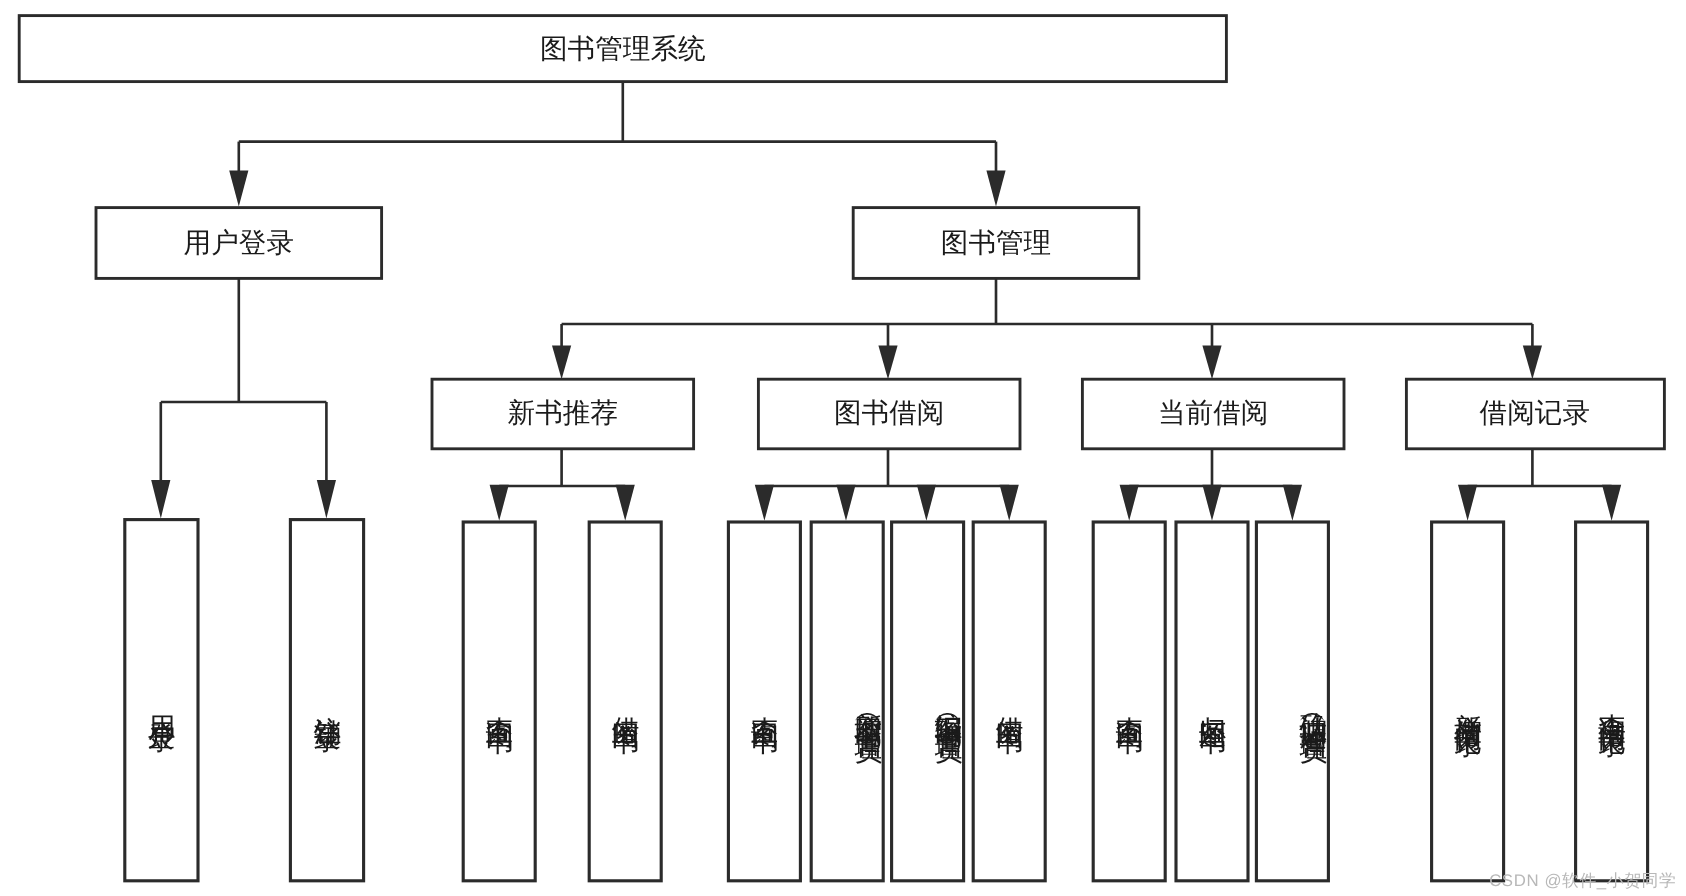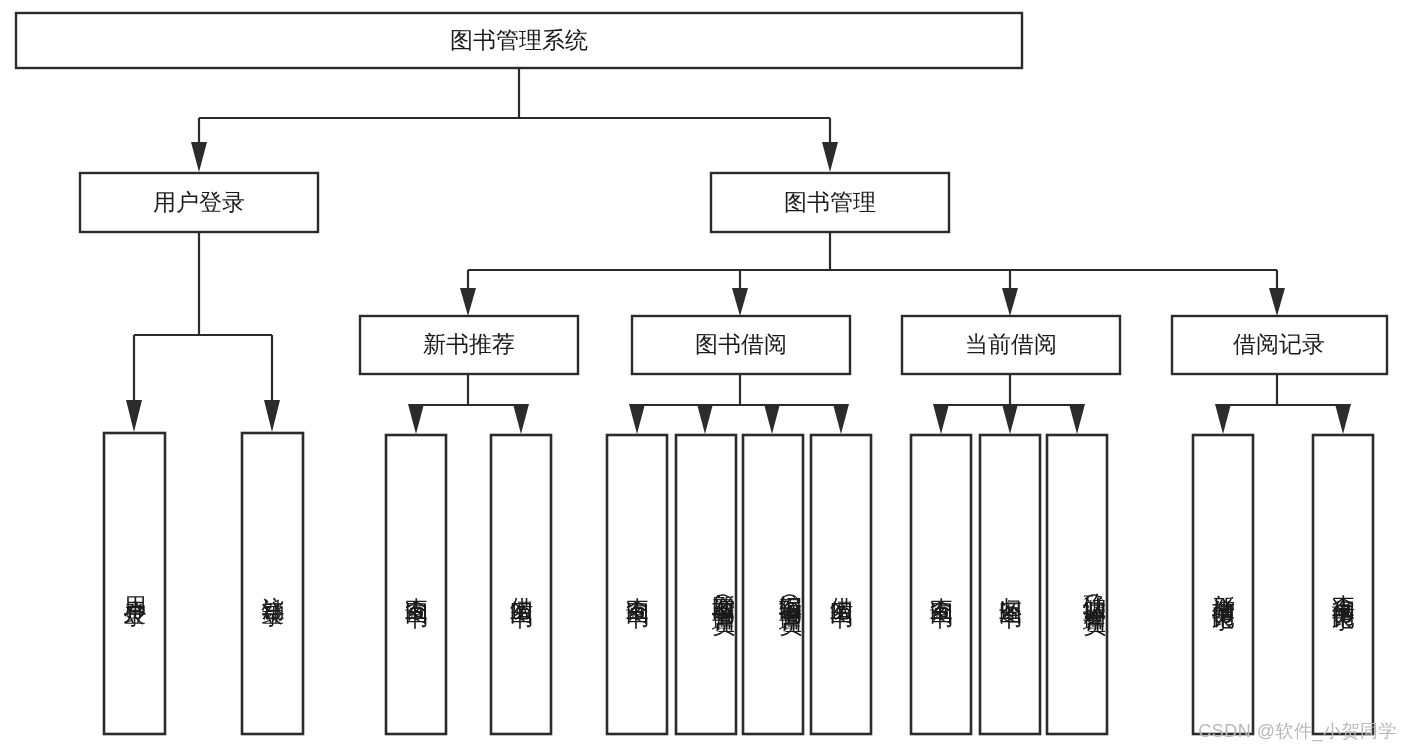"CSDN @软件_小贺同学" .watermark { font-size: 18px -> 14px }
